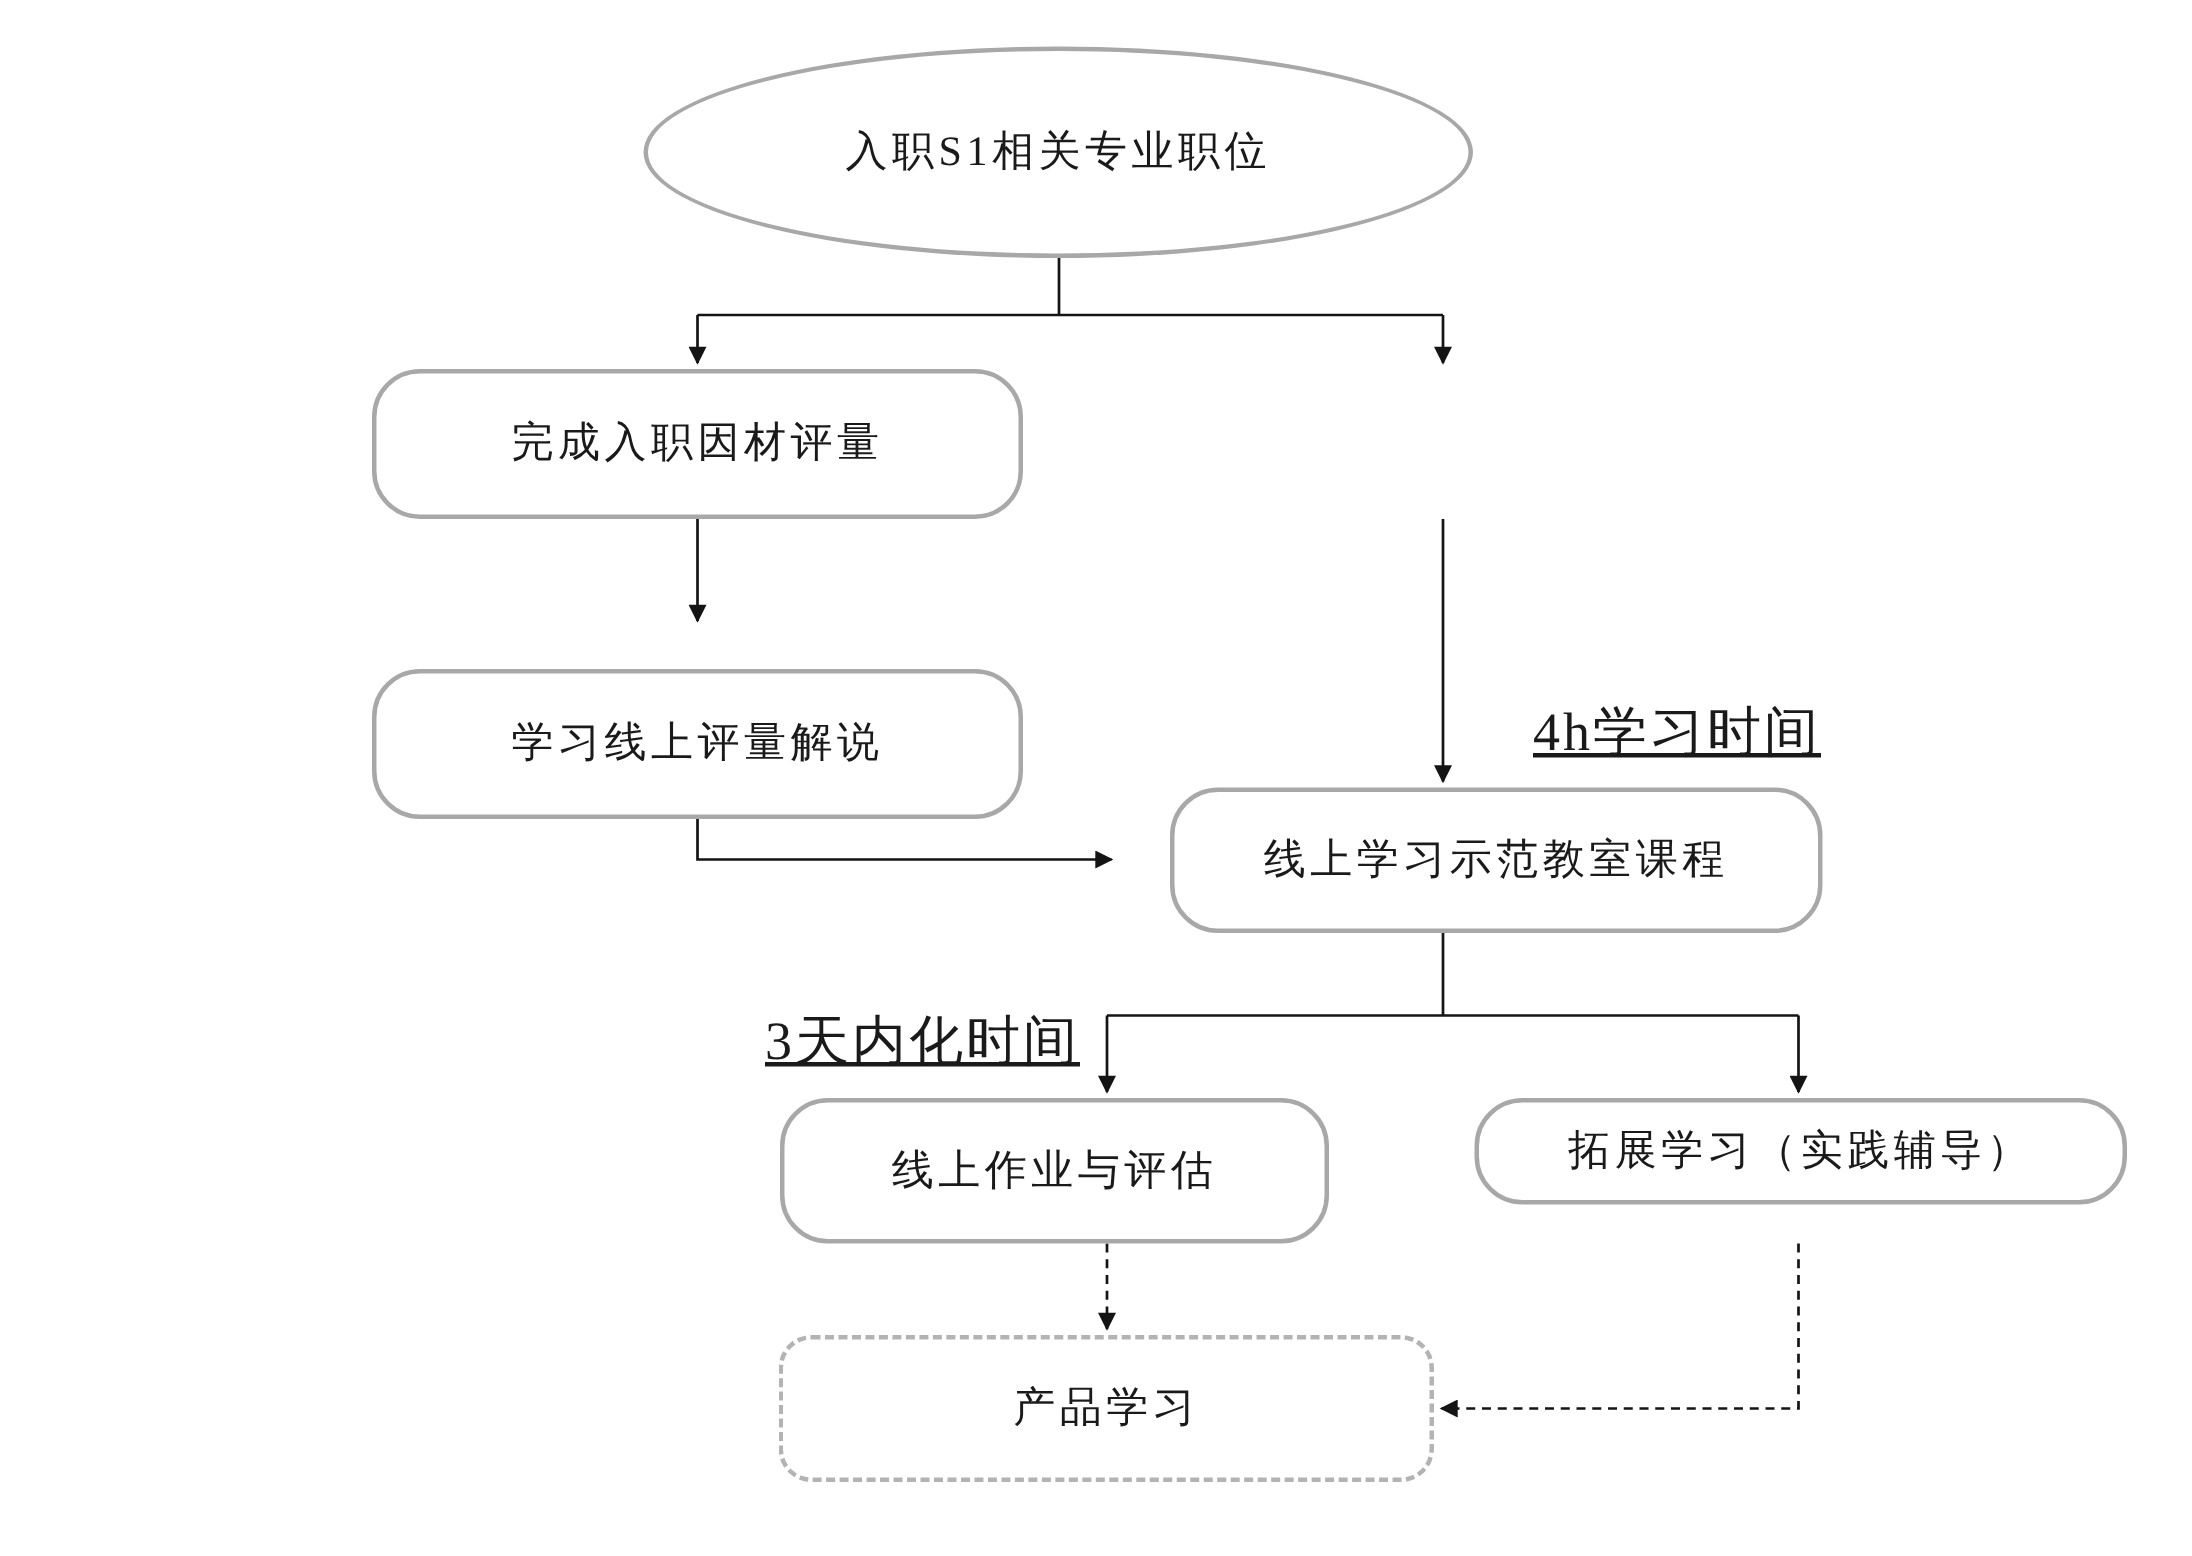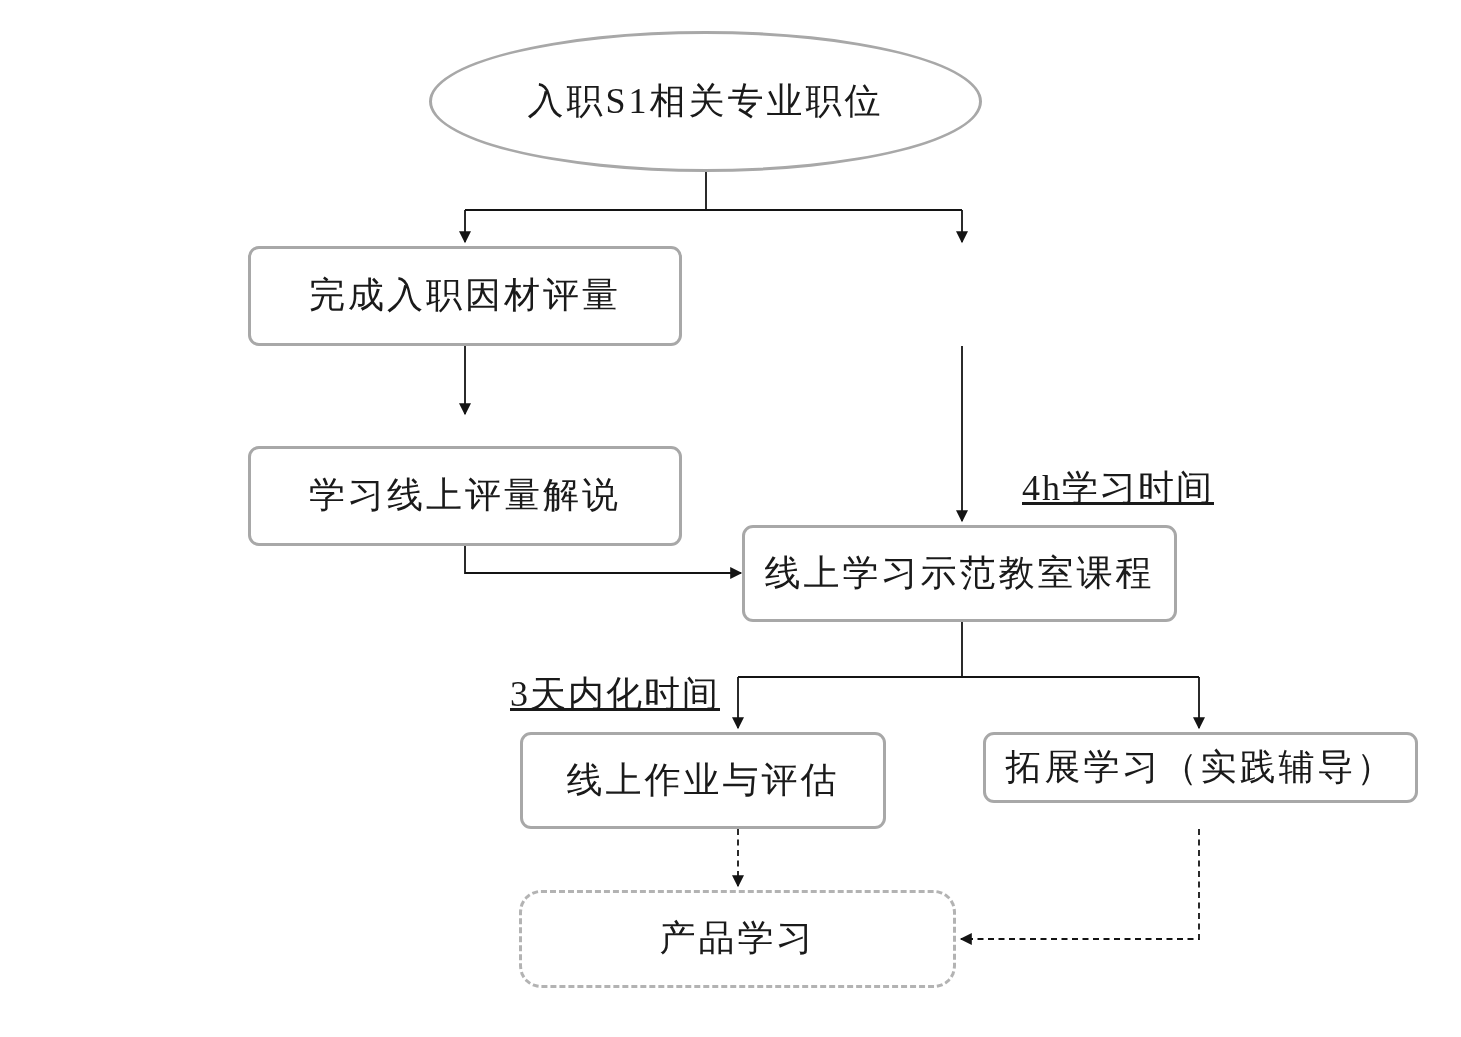"入职S1相关专业职位" .node { font-size: 36px -> 28px }
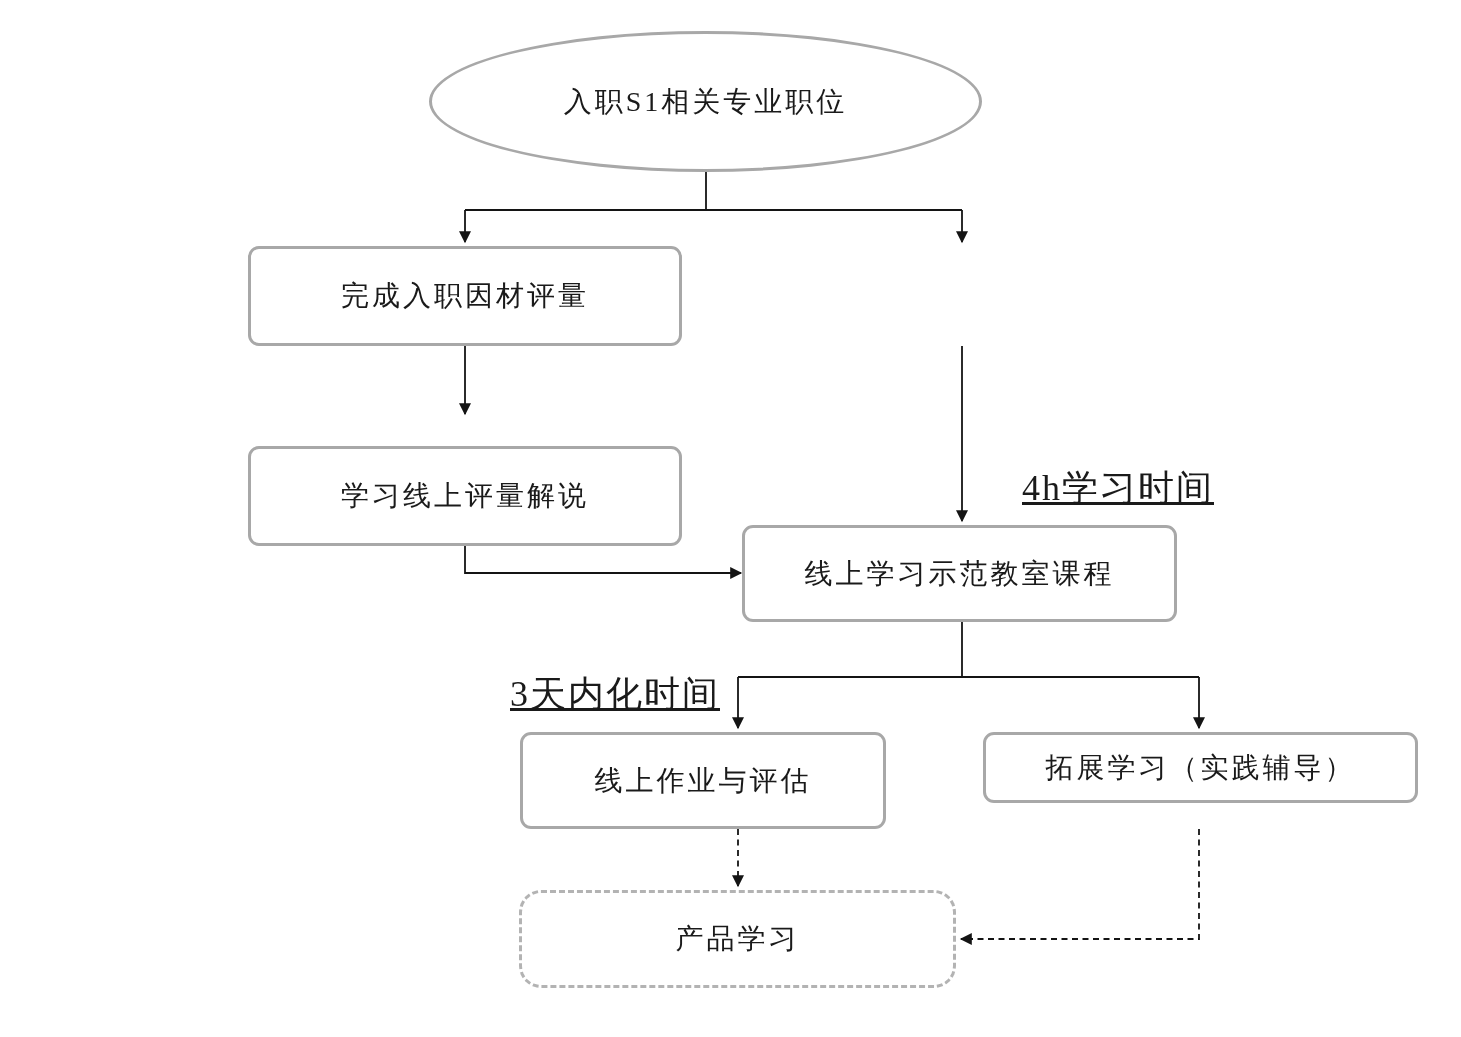"完成入职因材评量" .node.rect { border-radius: 11px -> 32px }
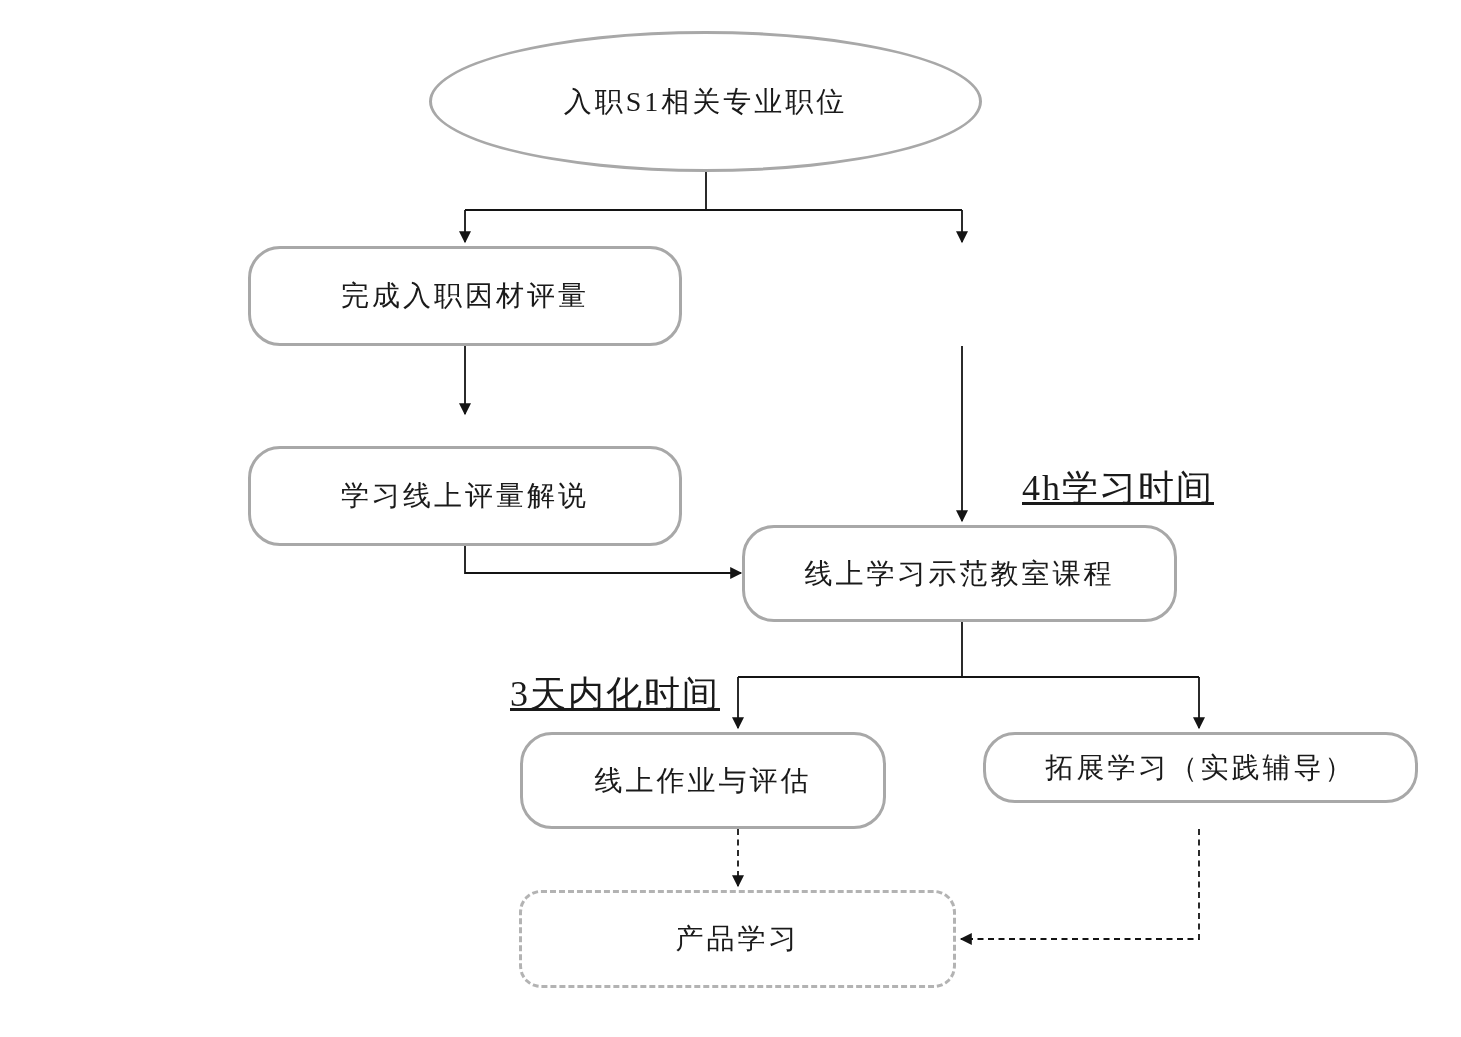"线上学习示范教室课程" div.node { left: 742px -> 780px }
